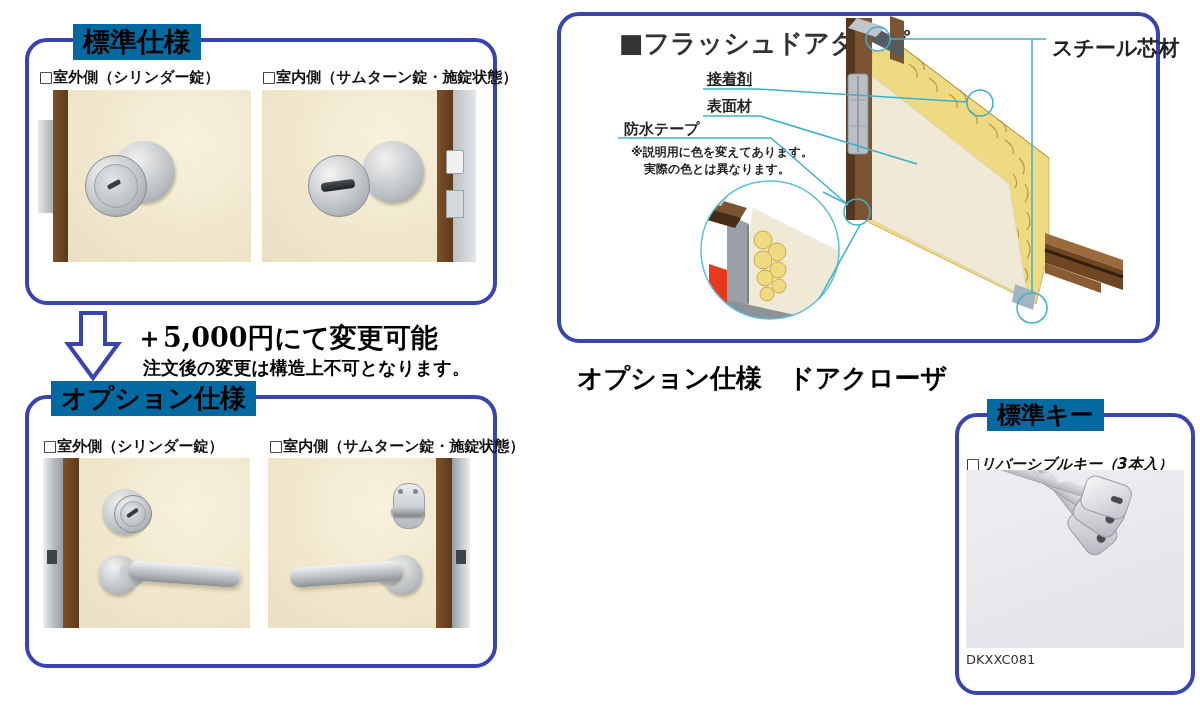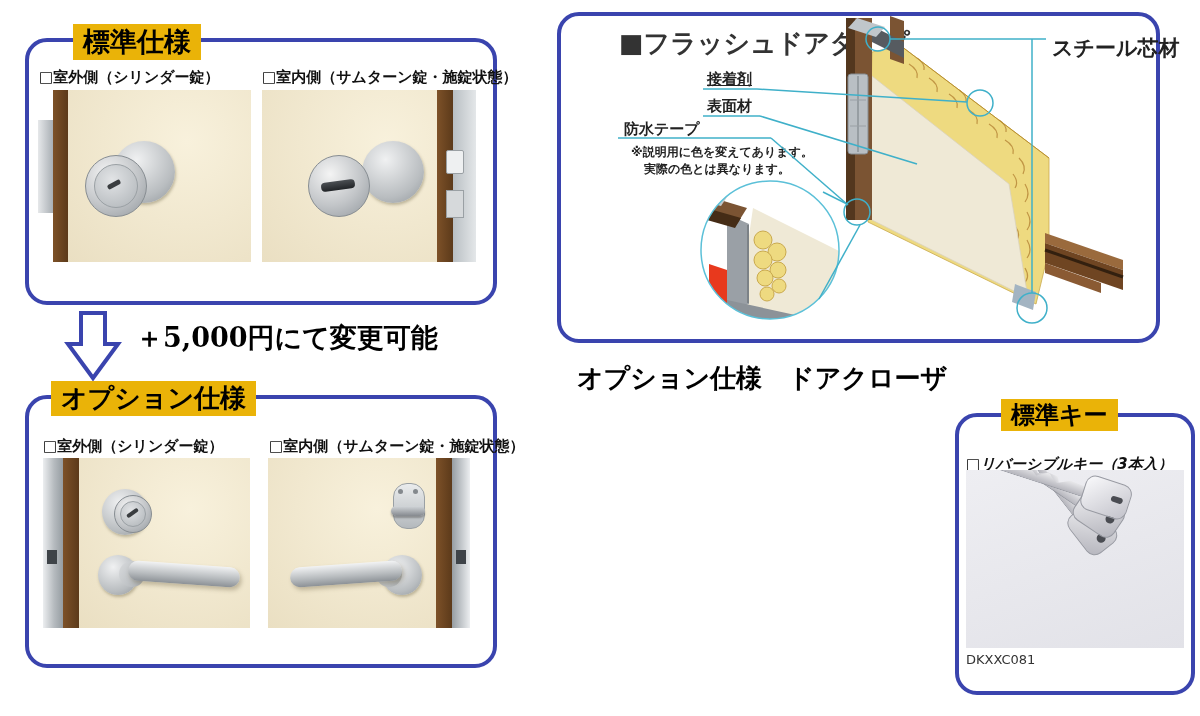"標準仕様" .panel-title { background: #eab308 -> #0369a1 }
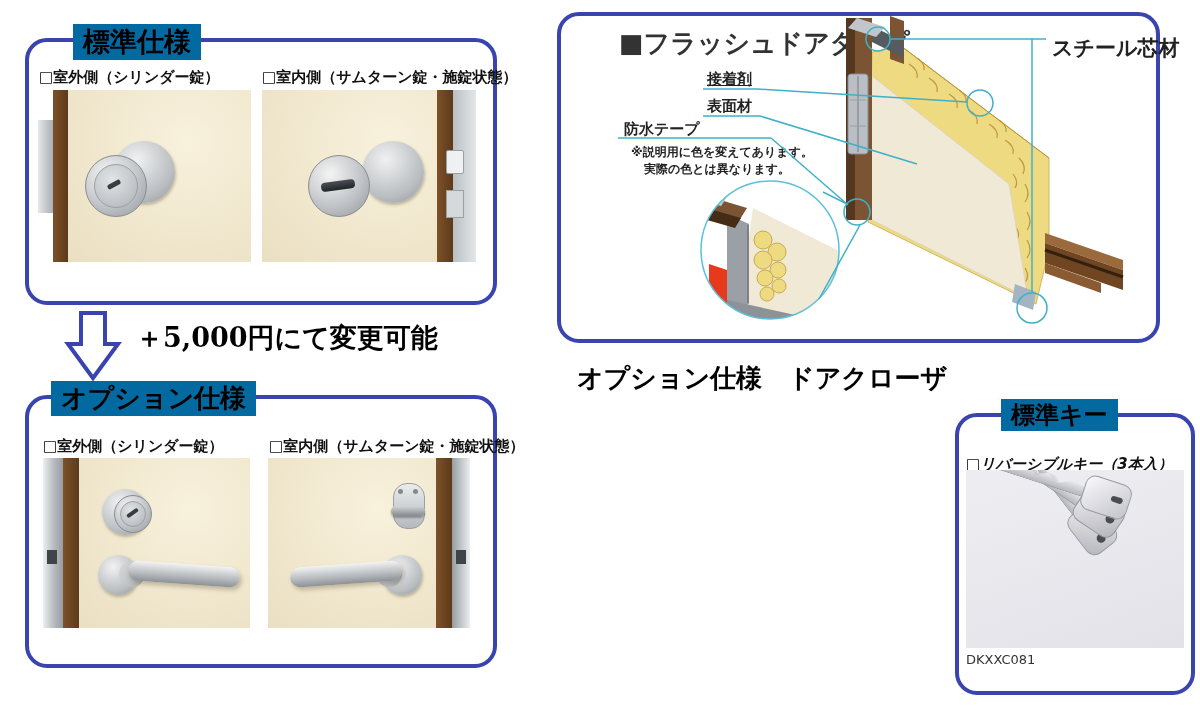"注文後の変更は構造上不可となります。" div.abs { html: none -> <div>注文後の変更は構造上不可となります。</div> }
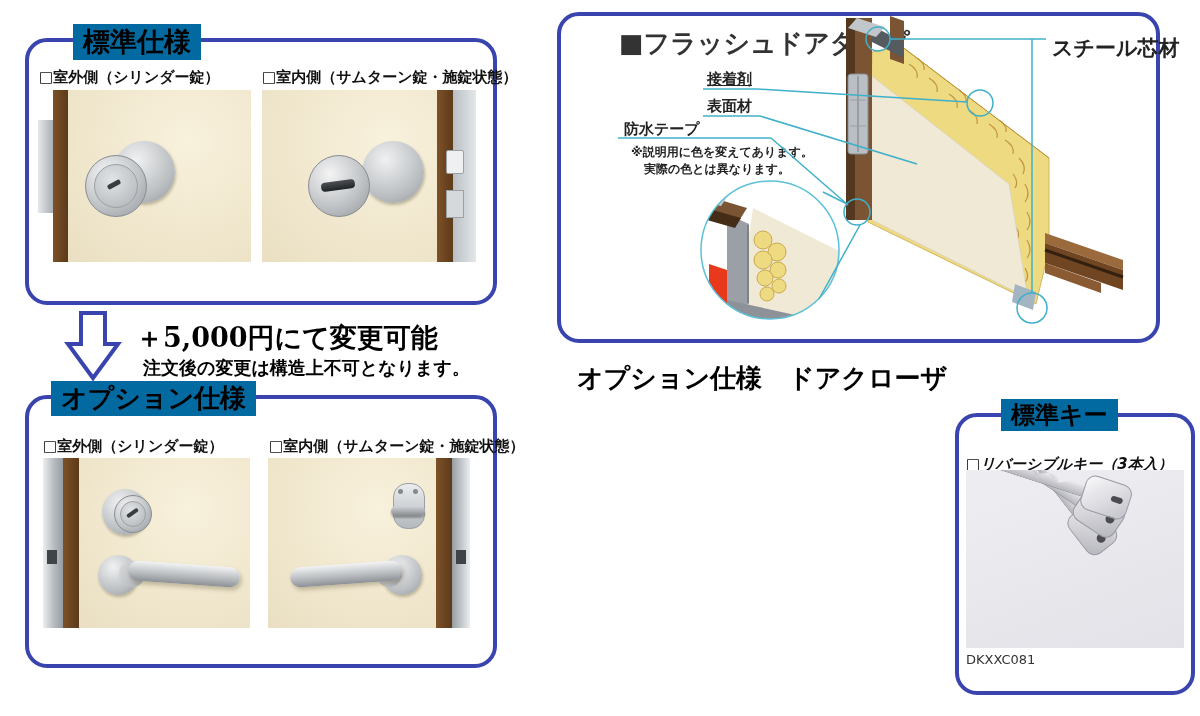"標準キー" div.panel-title { left: 42px -> 28px }
